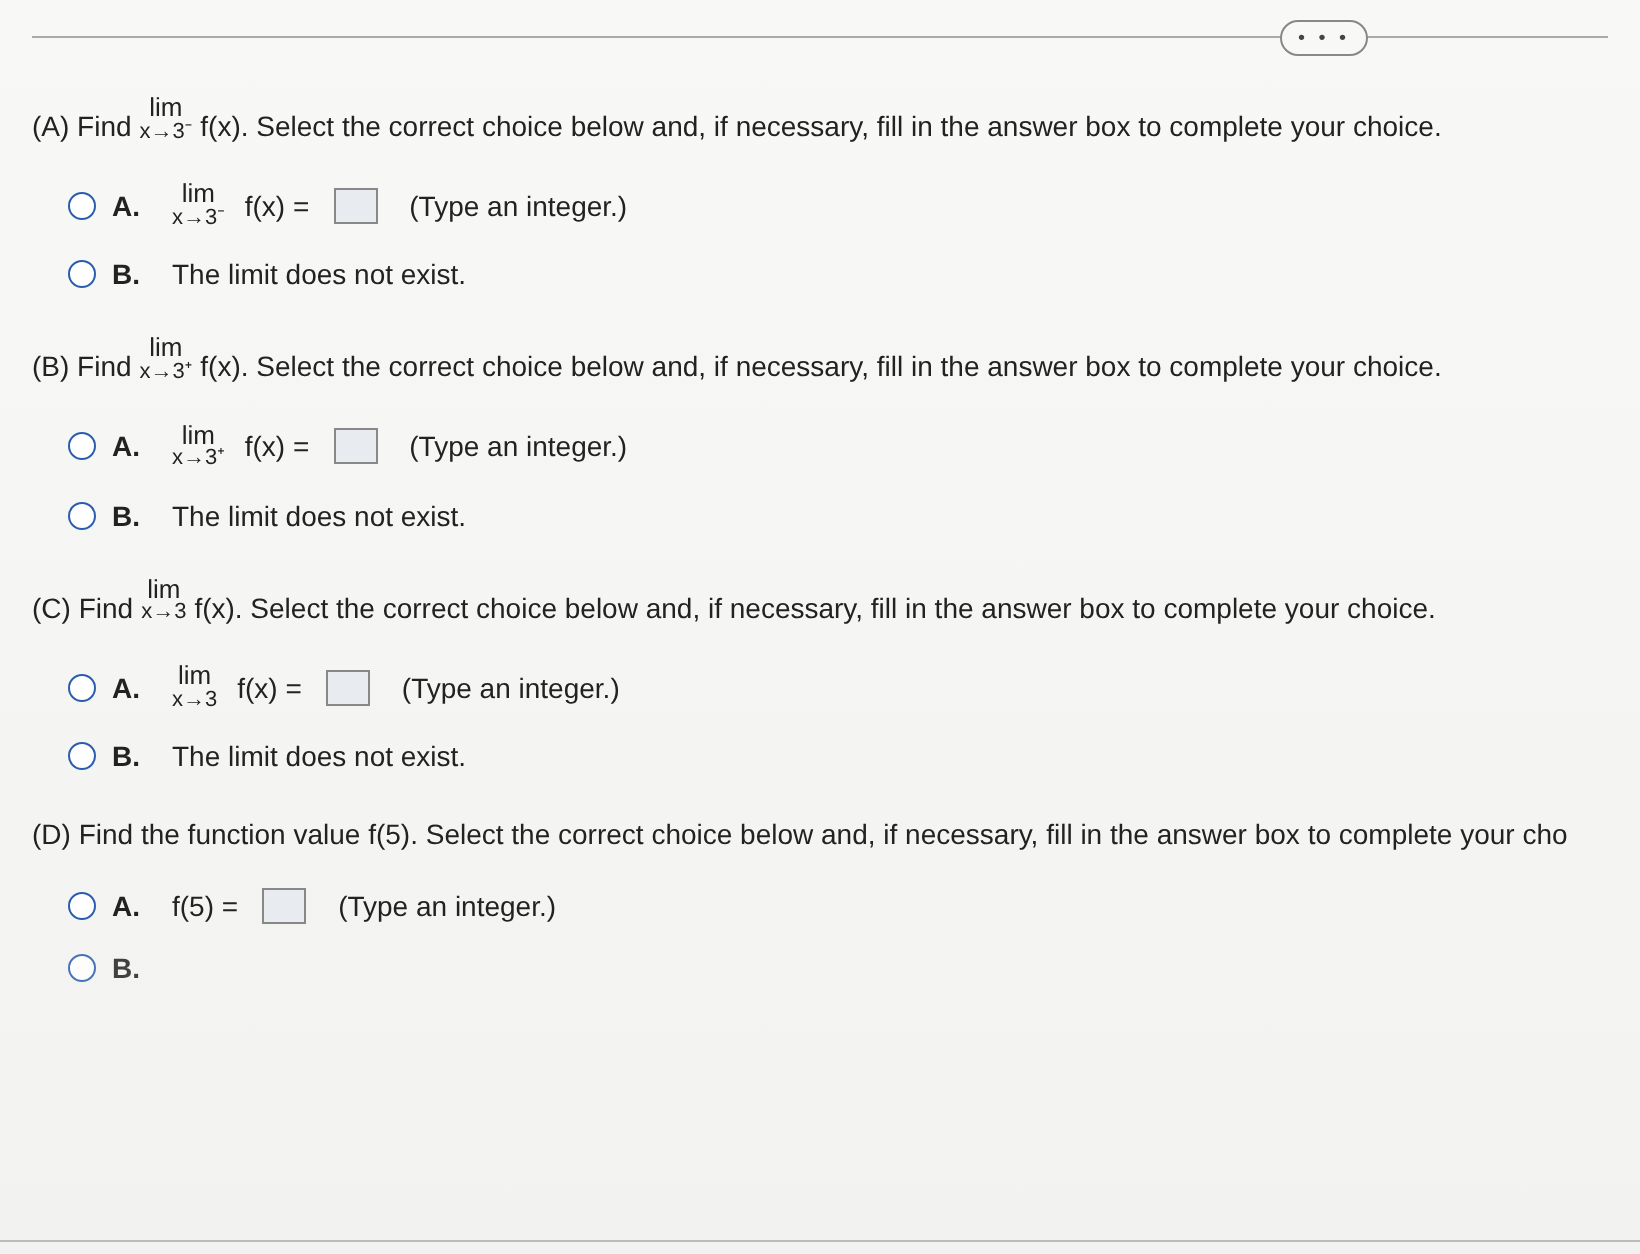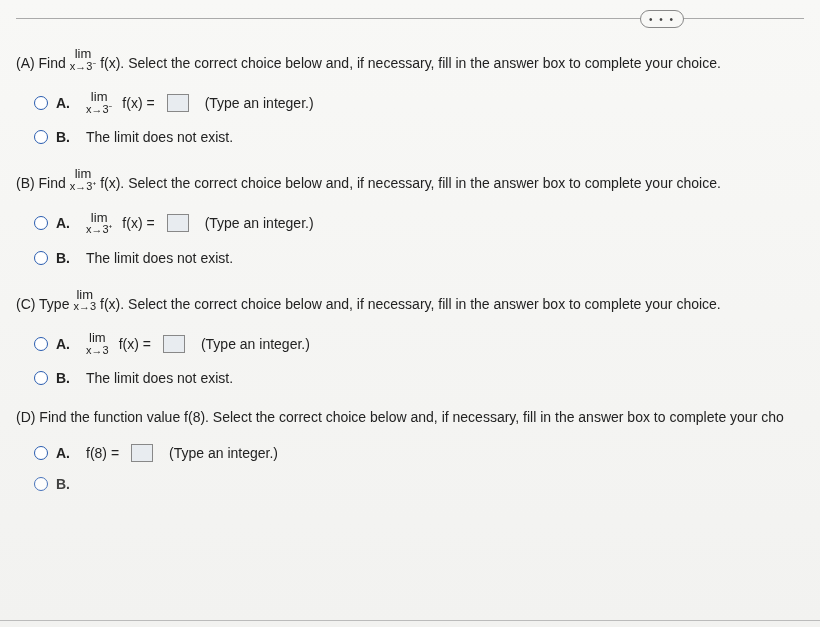"(C) Type" span.lead { text: Type -> Find }
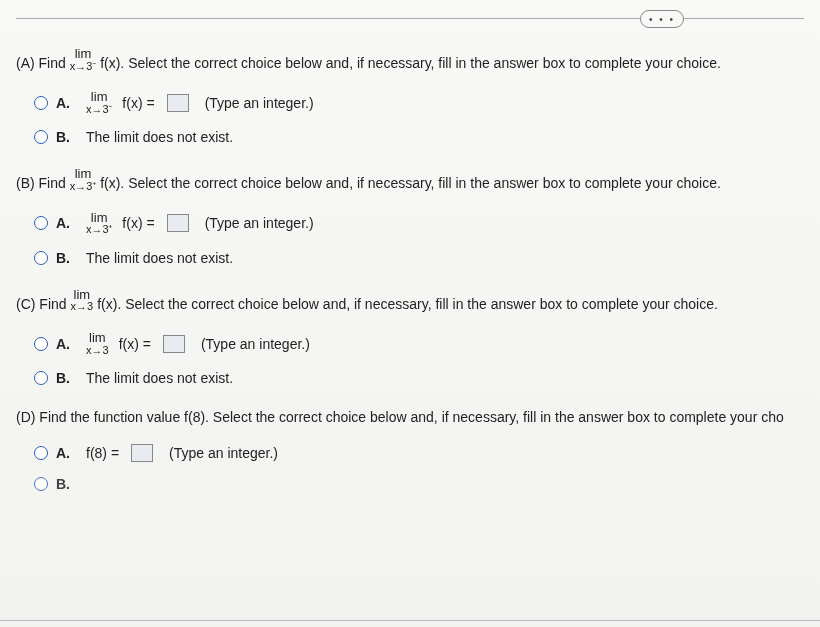"(D) Find the function value" span { text: 8 -> 5 }
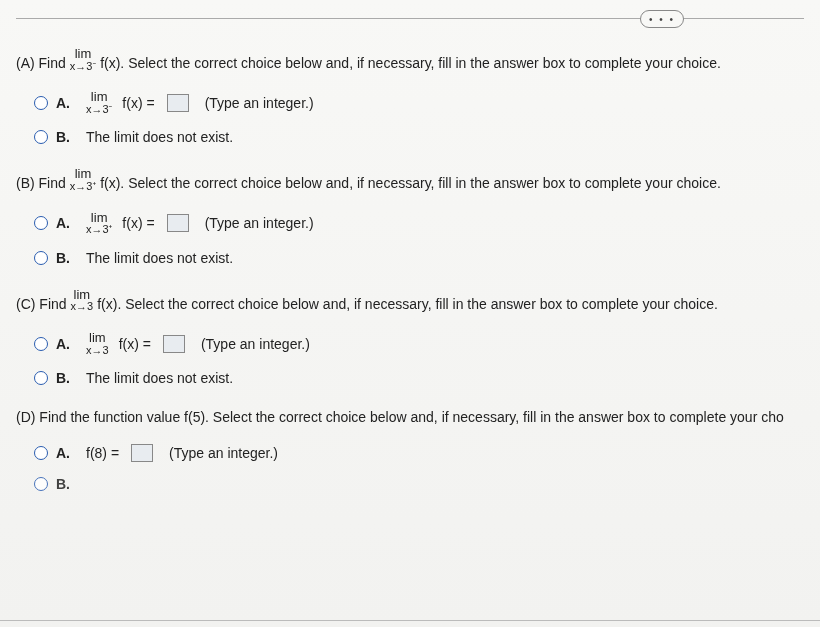"f(8) =" span { text: 8 -> 5 }
